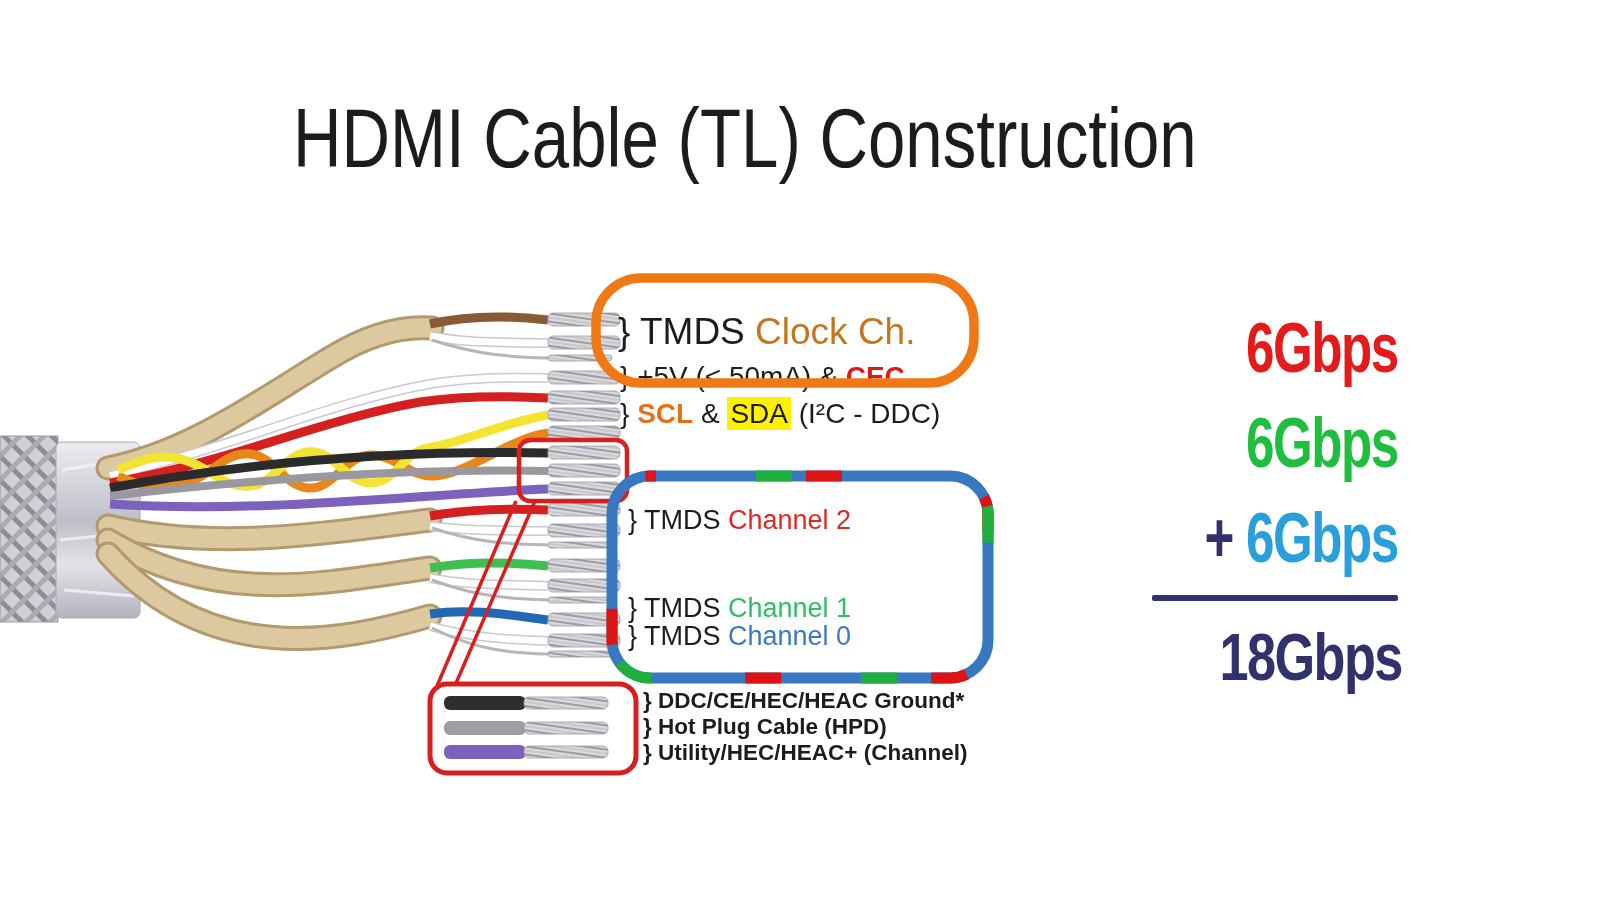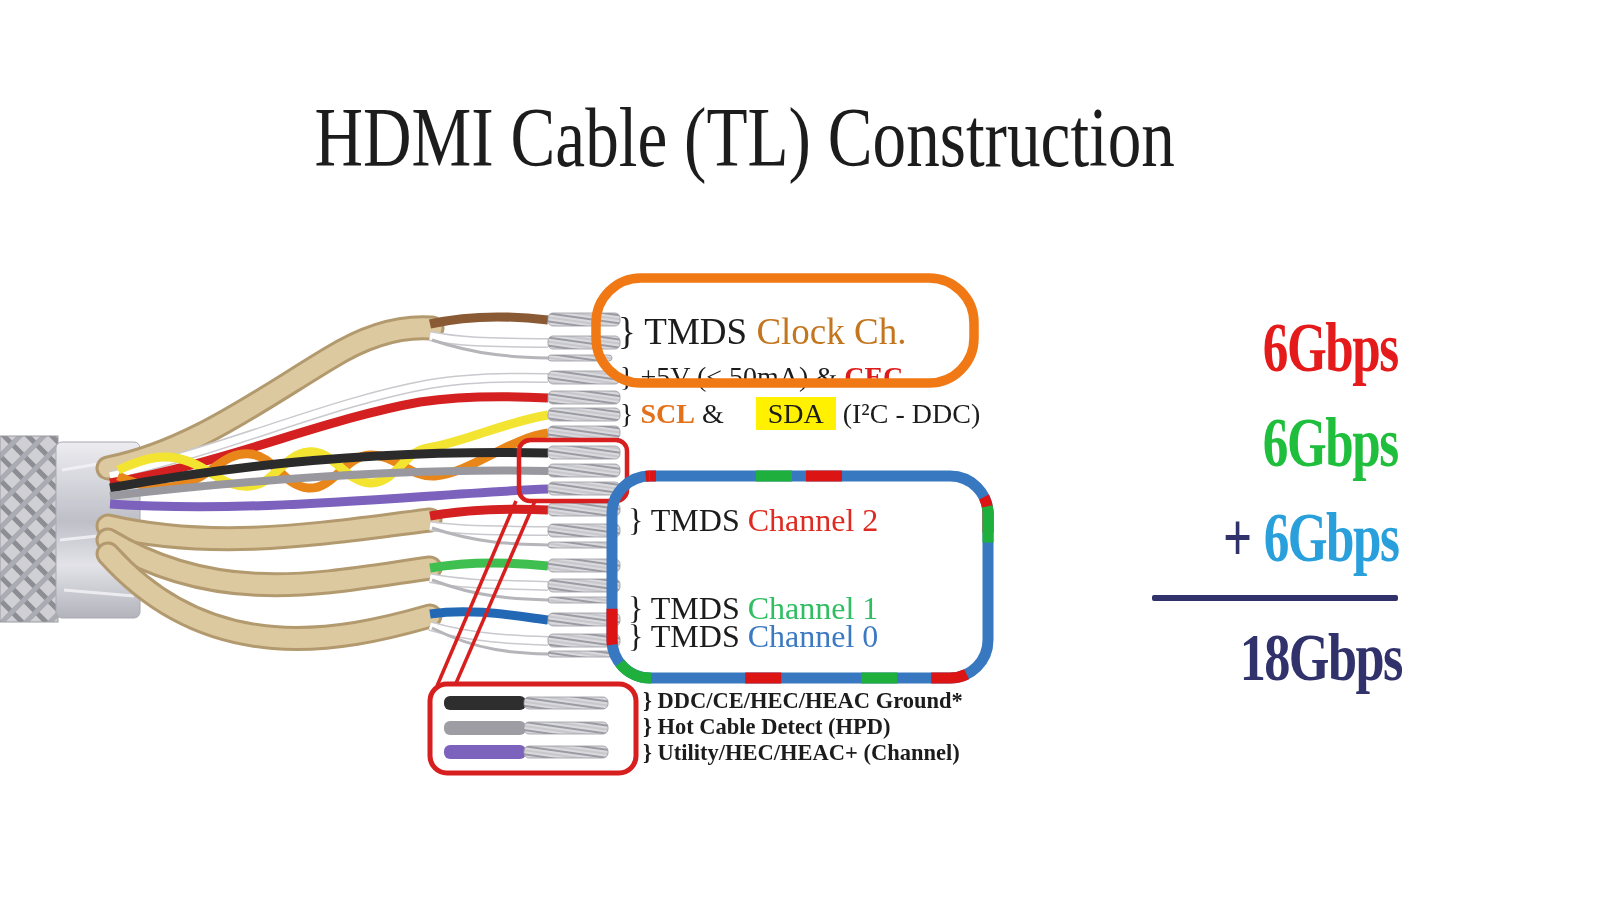"HDMI Cable (TL) Construction" .page { font-family: Liberation Serif, serif -> Liberation Sans, sans-serif }
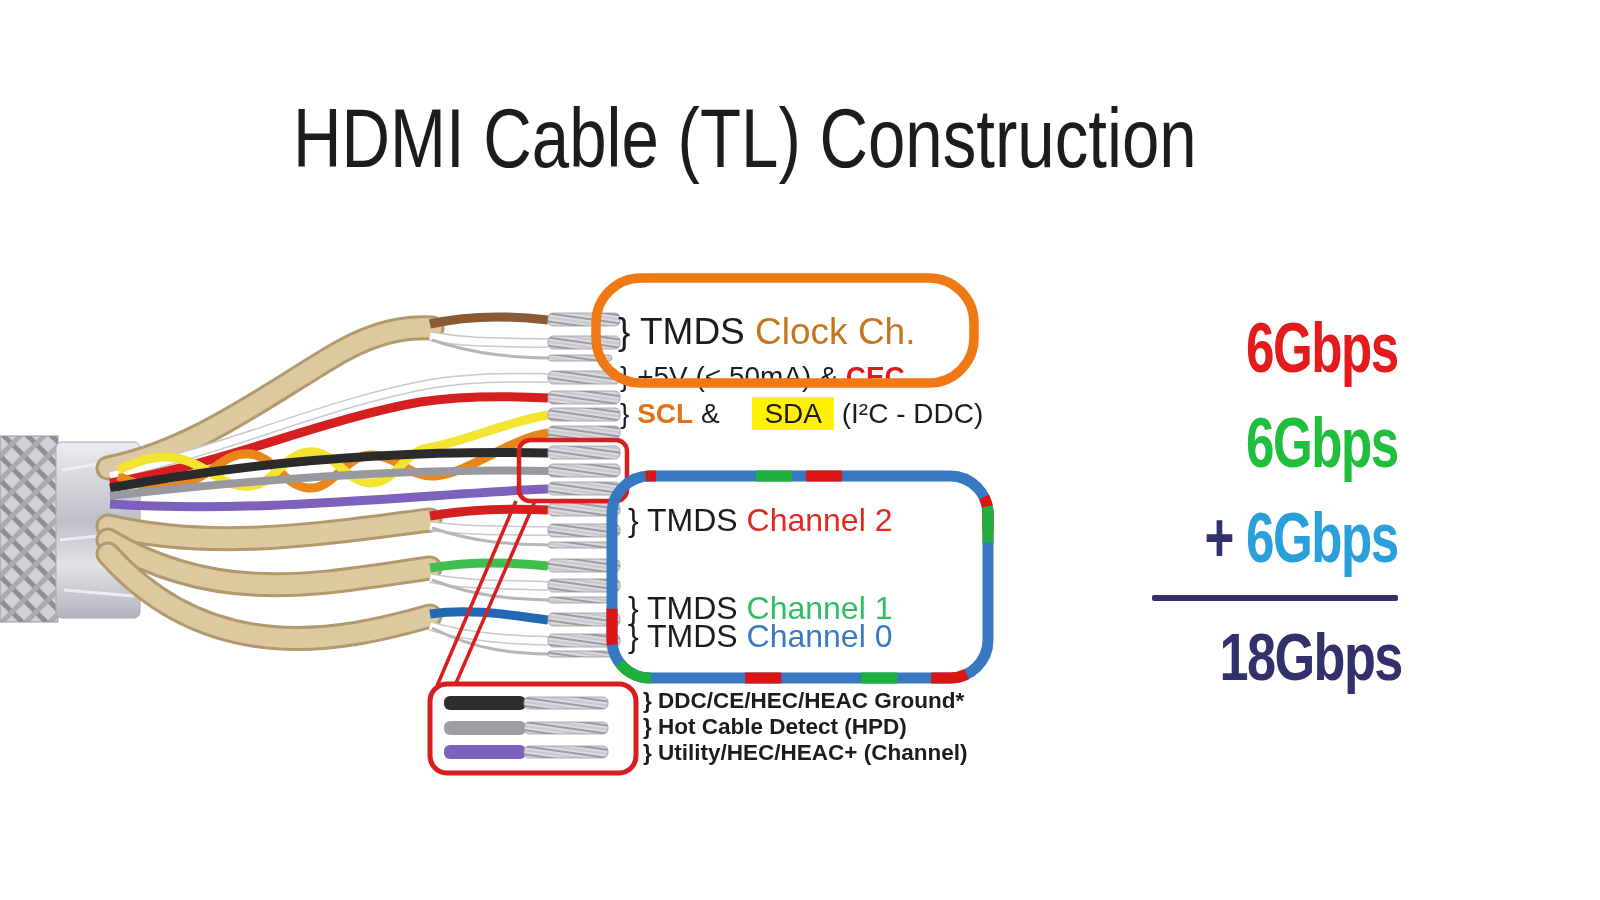"SDA" .lbl-i2c .sda { margin-left: 25px -> none; padding: 1px 12px -> 1px 3px }
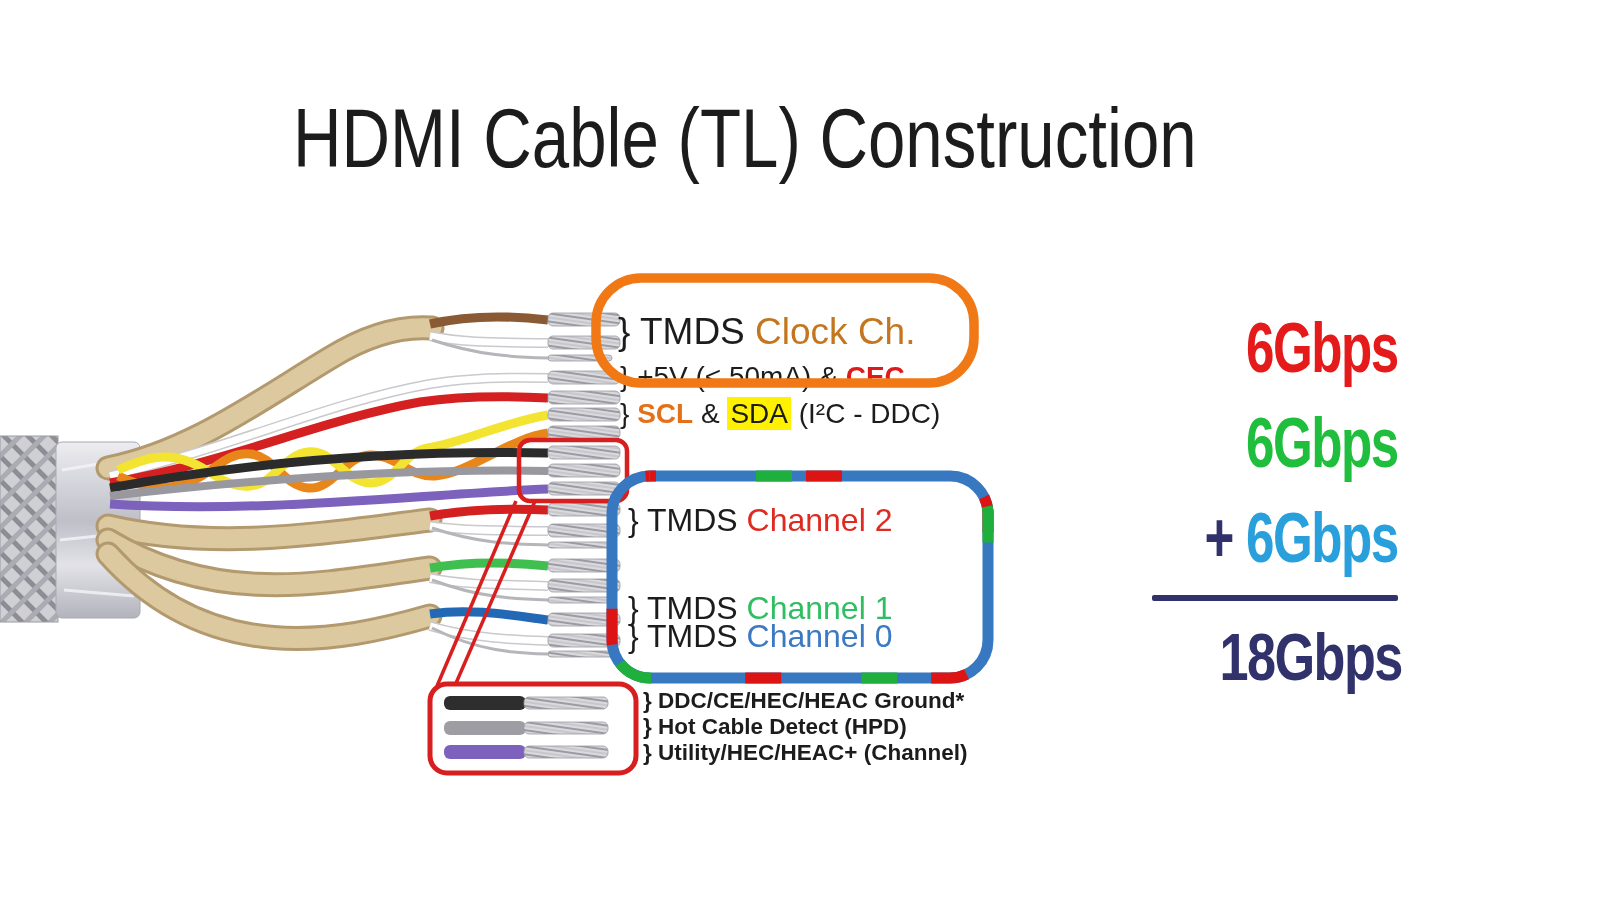"} TMDS Channel 2" .lbl-ch { font-size: 32px -> 27px }
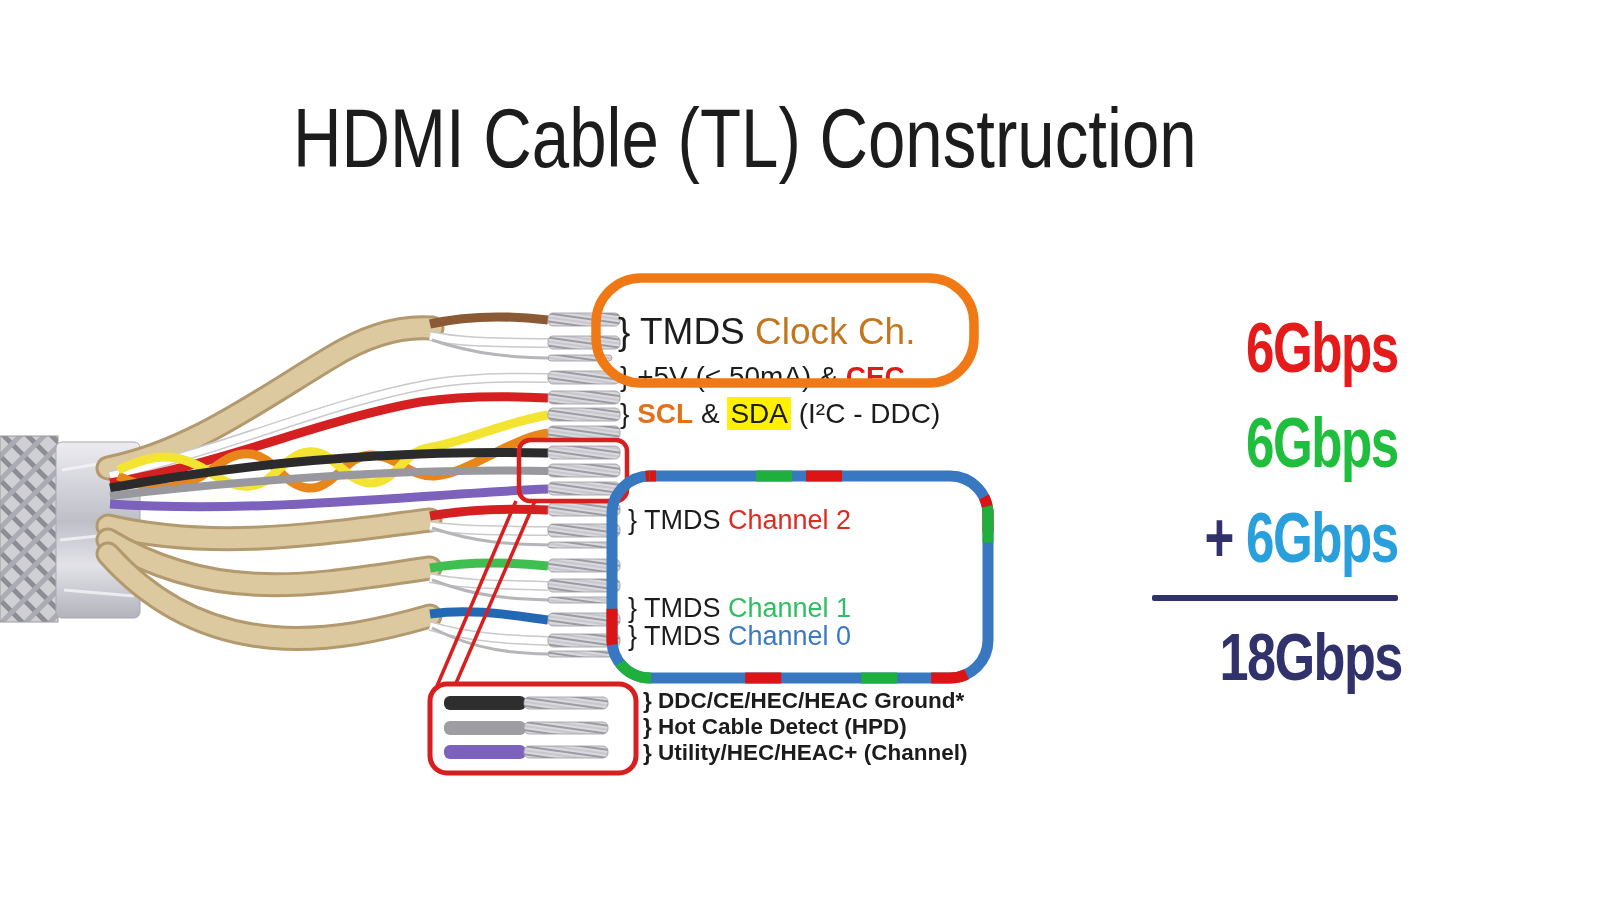"} Hot Cable Detect (HPD)" div.lbl { text: Cable Detect -> Plug Cable }
